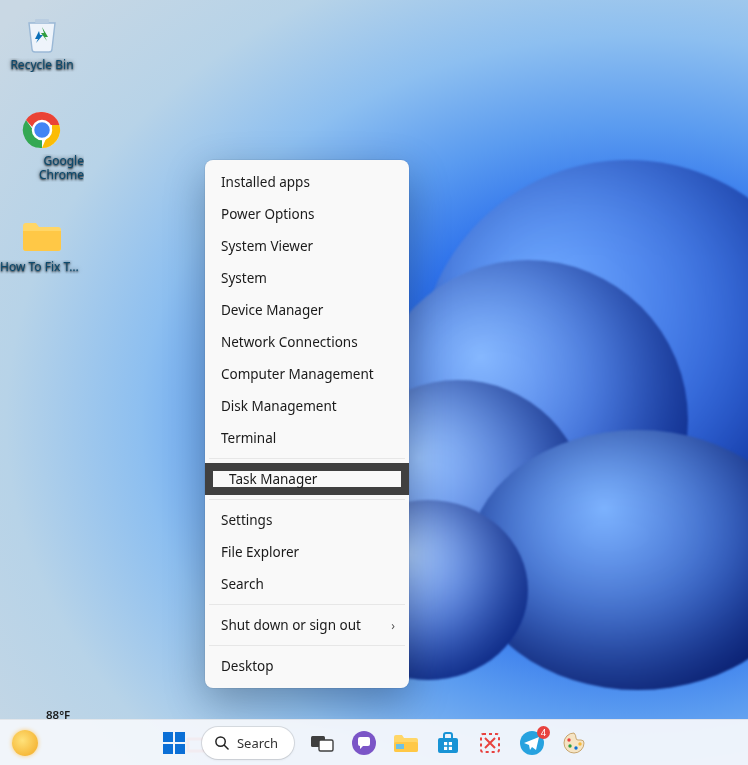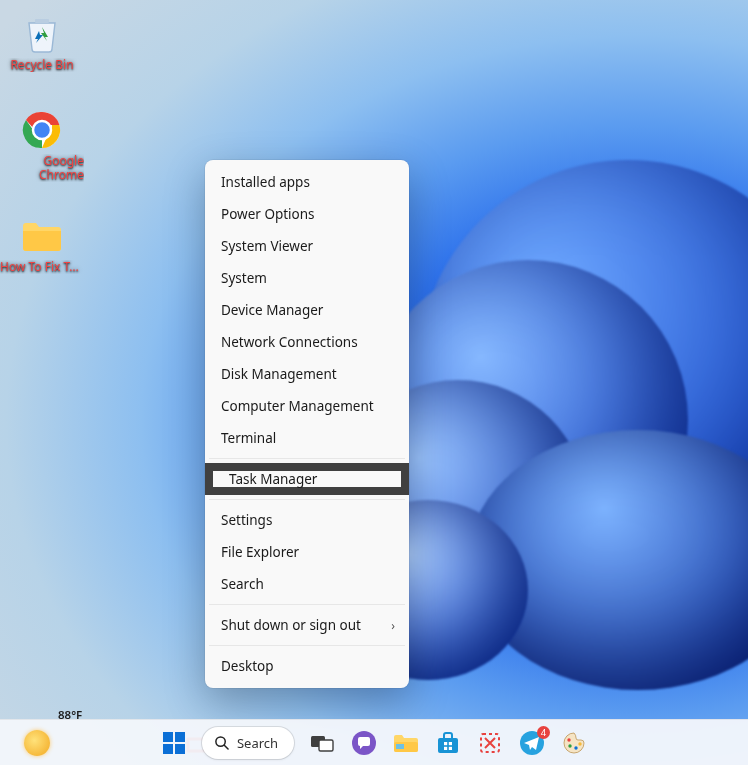"Recycle Bin" .dicon .label { color: #ef4444 -> #0c4a6e }
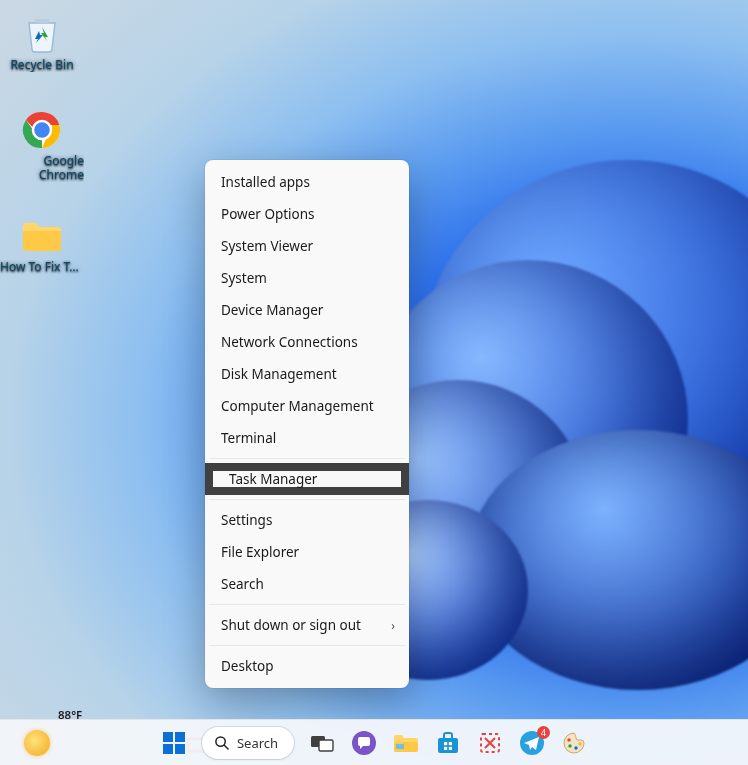"Disk Management" div.ctx-item { order: before "Computer Management" -> after "Computer Management" }
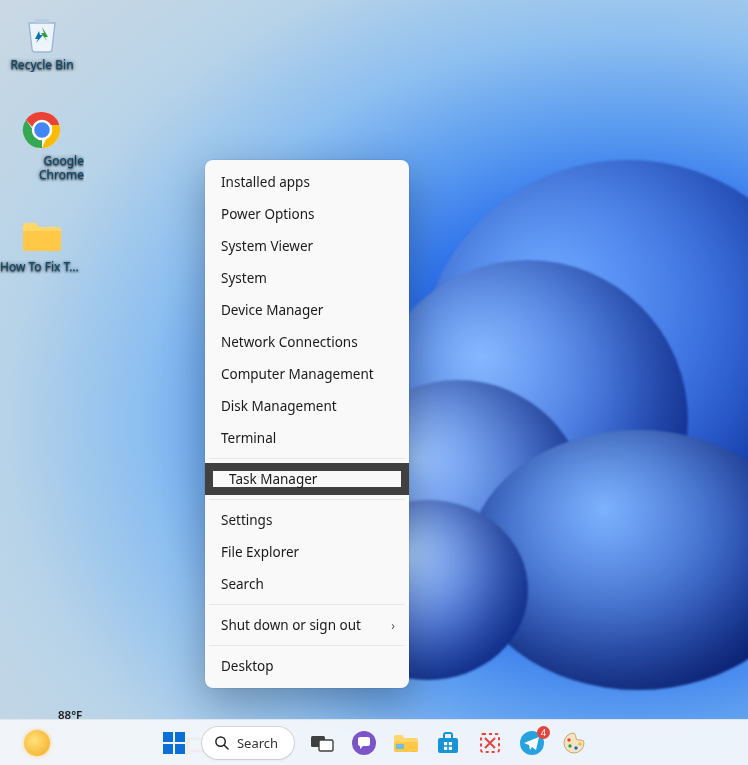"88°F" .weather { left: 24px -> 12px }
